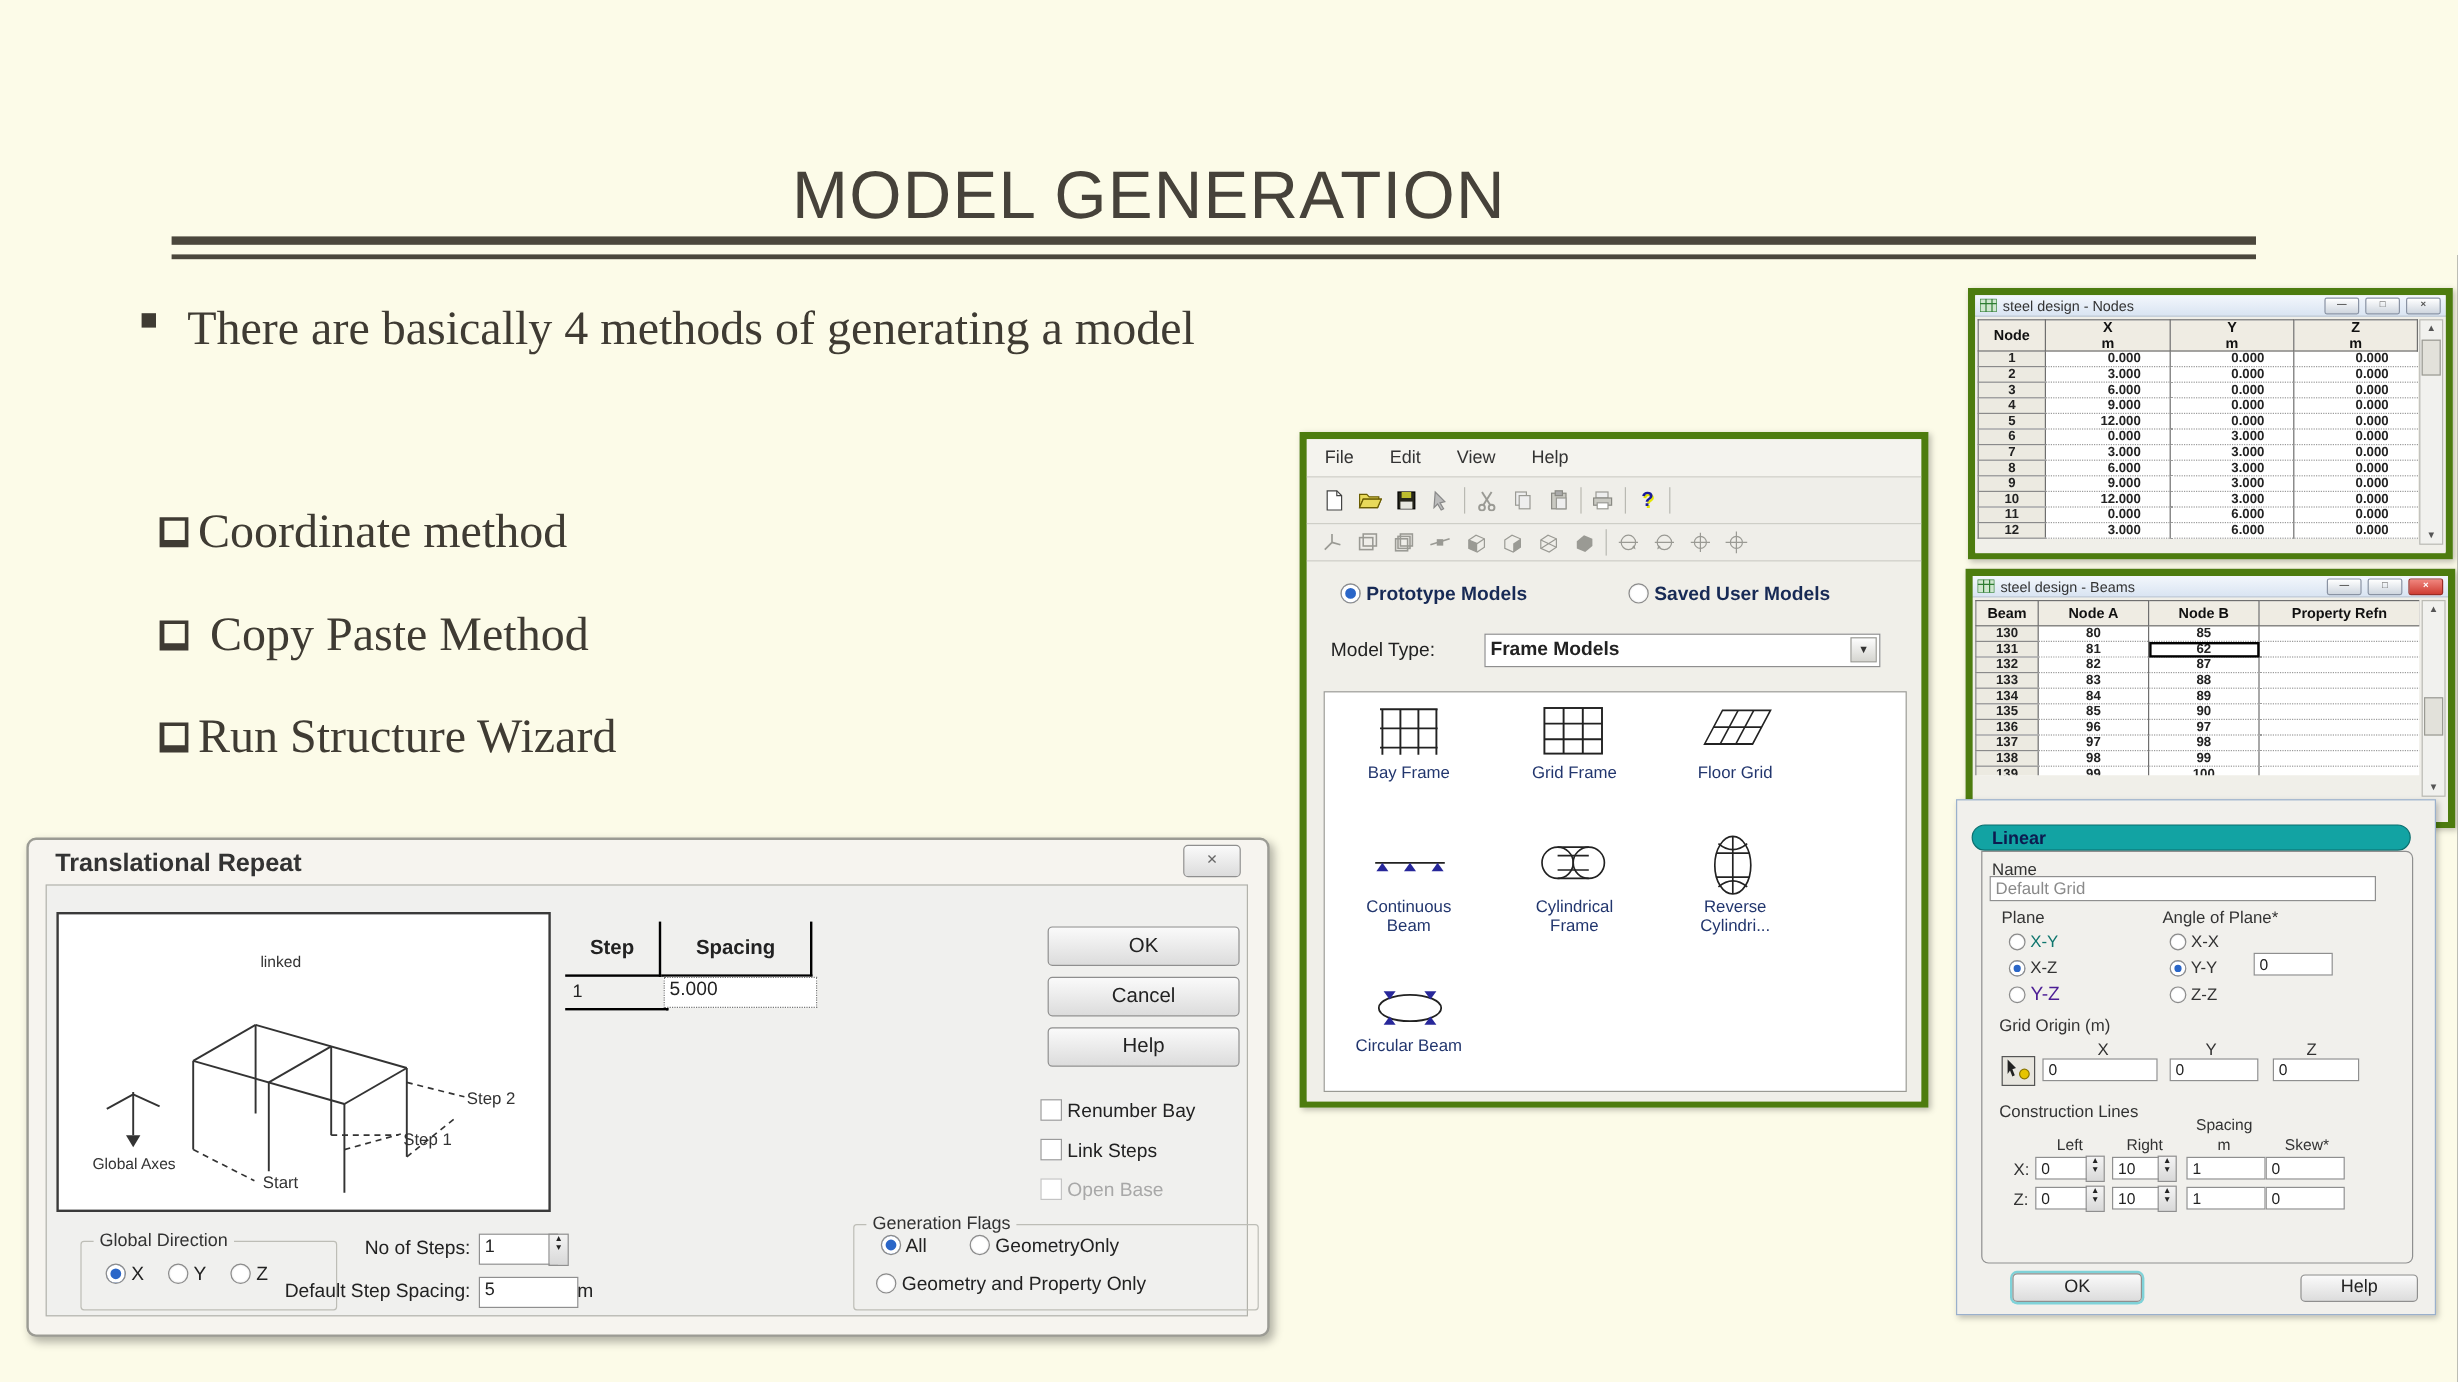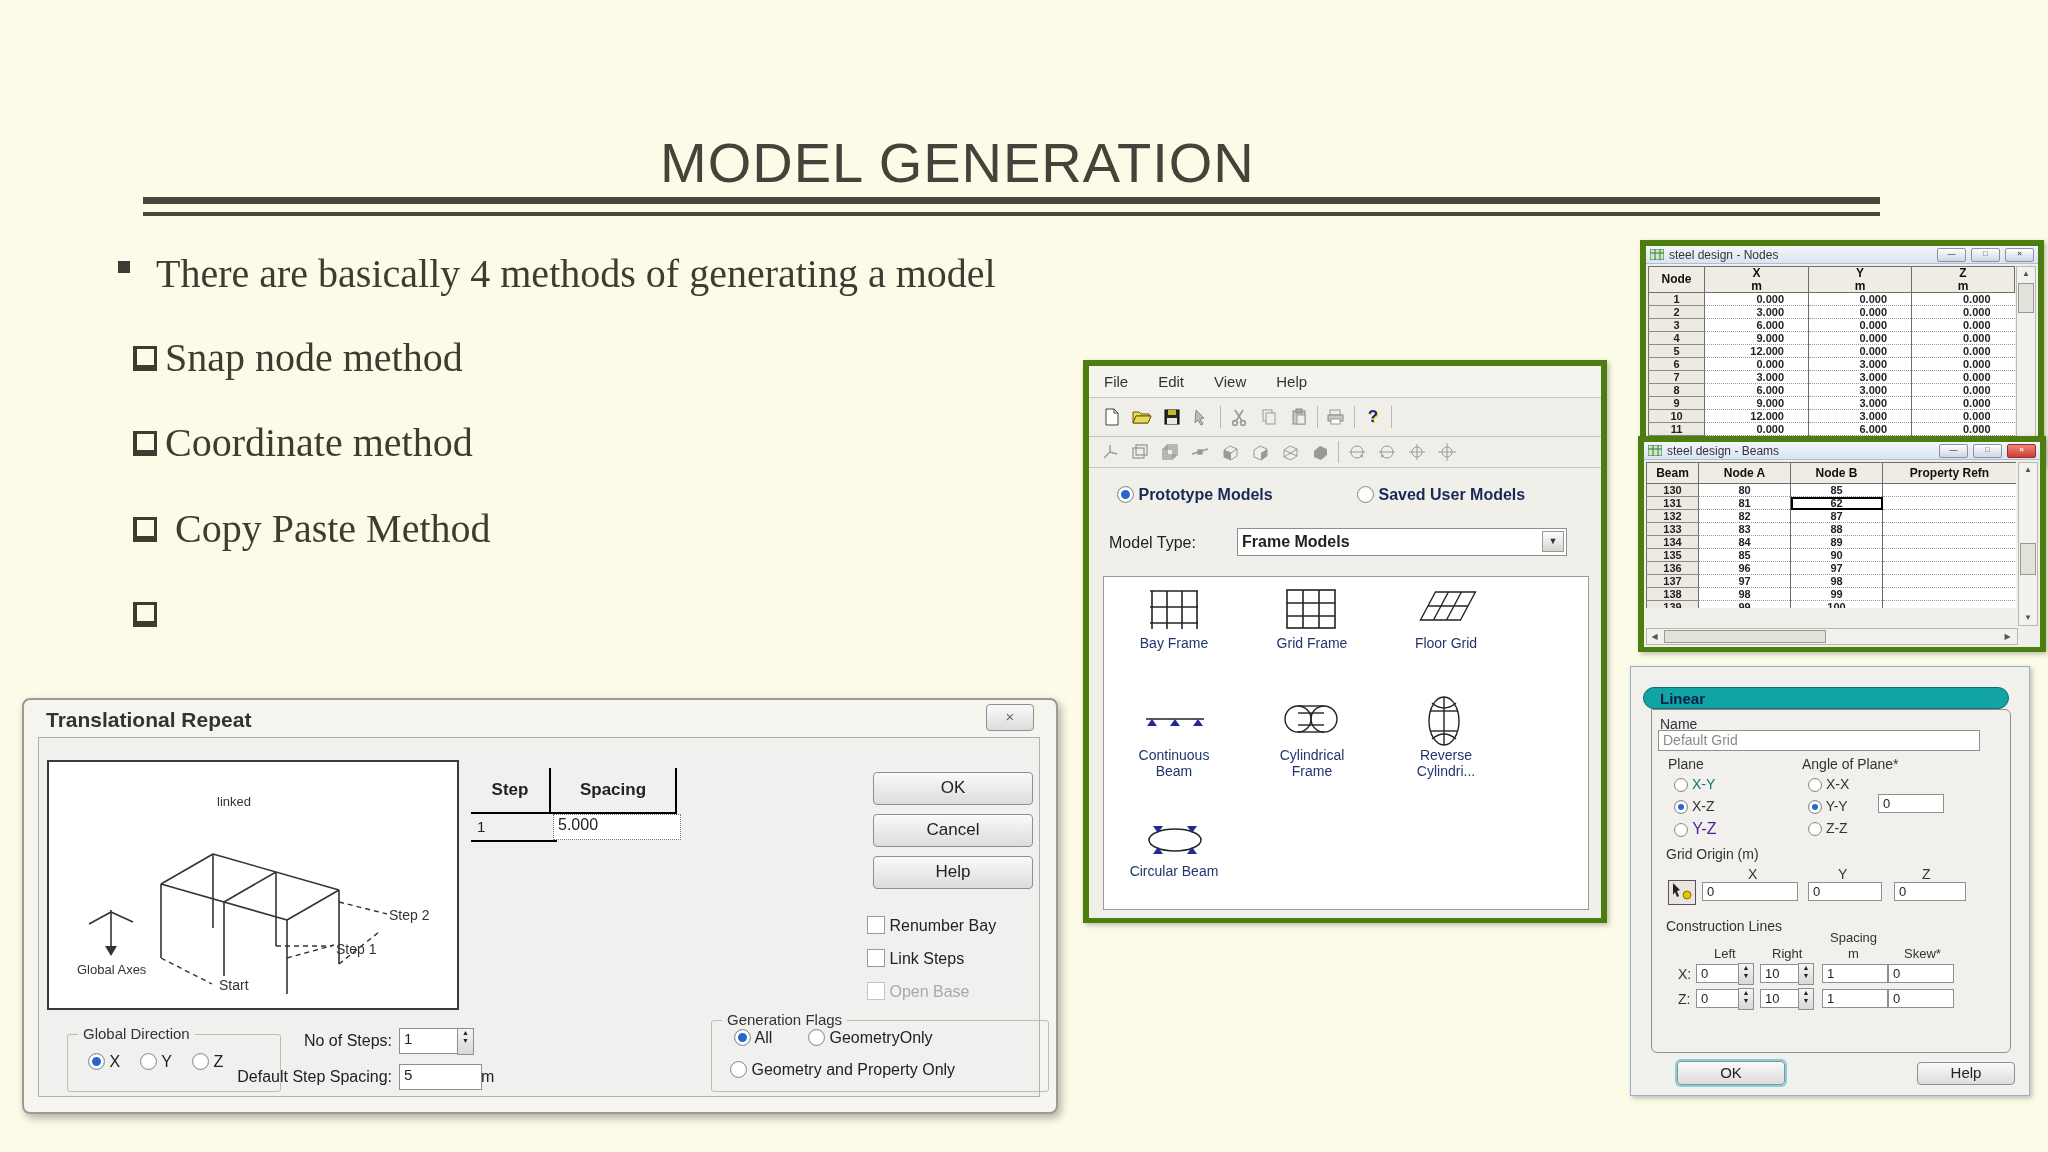"Snap node method" div.abs { html: <div> <span></span><span>Snap node method</span> </div> -> none }
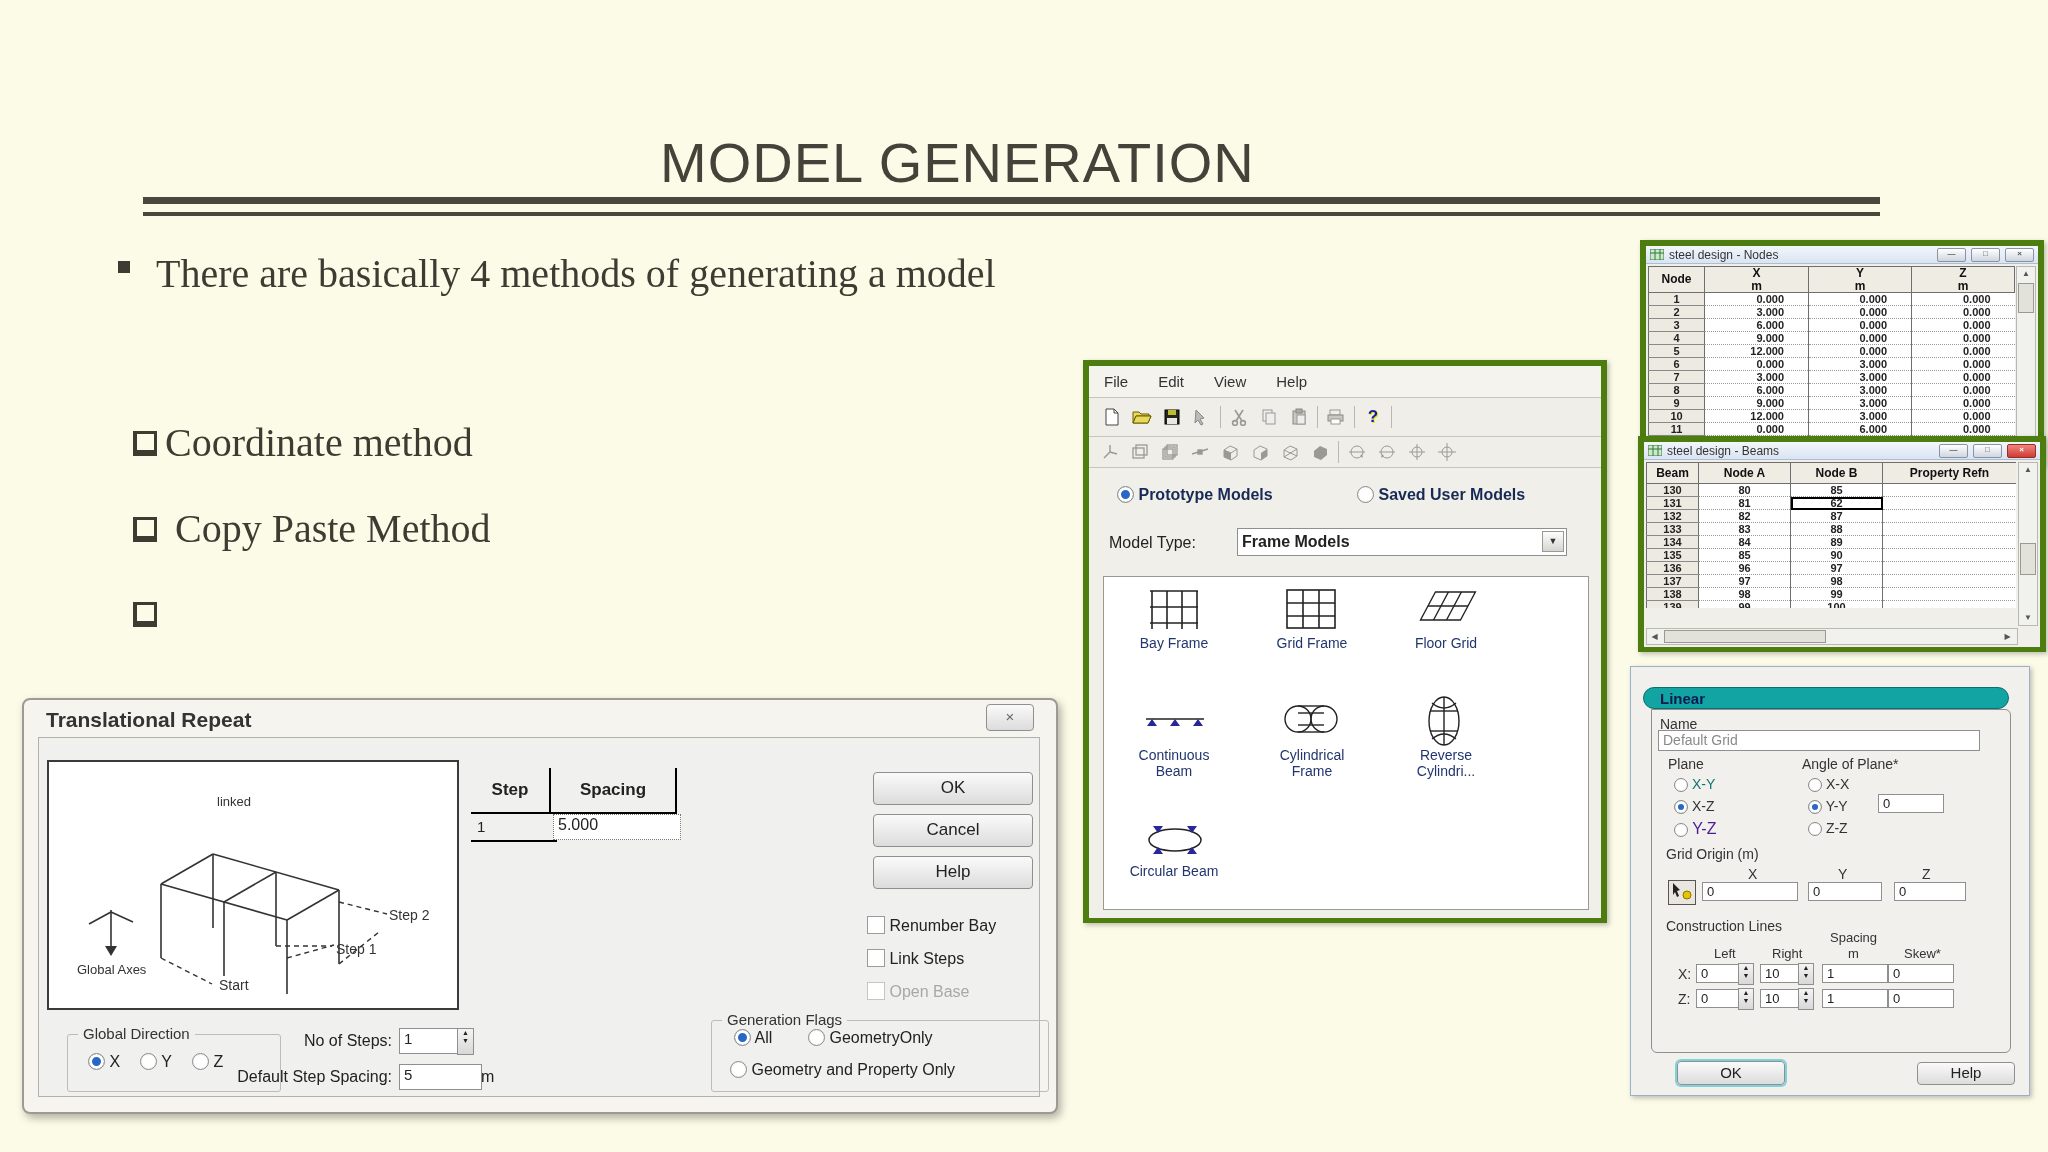"steel design - Beams" div.abs { top: 436px -> 474px }
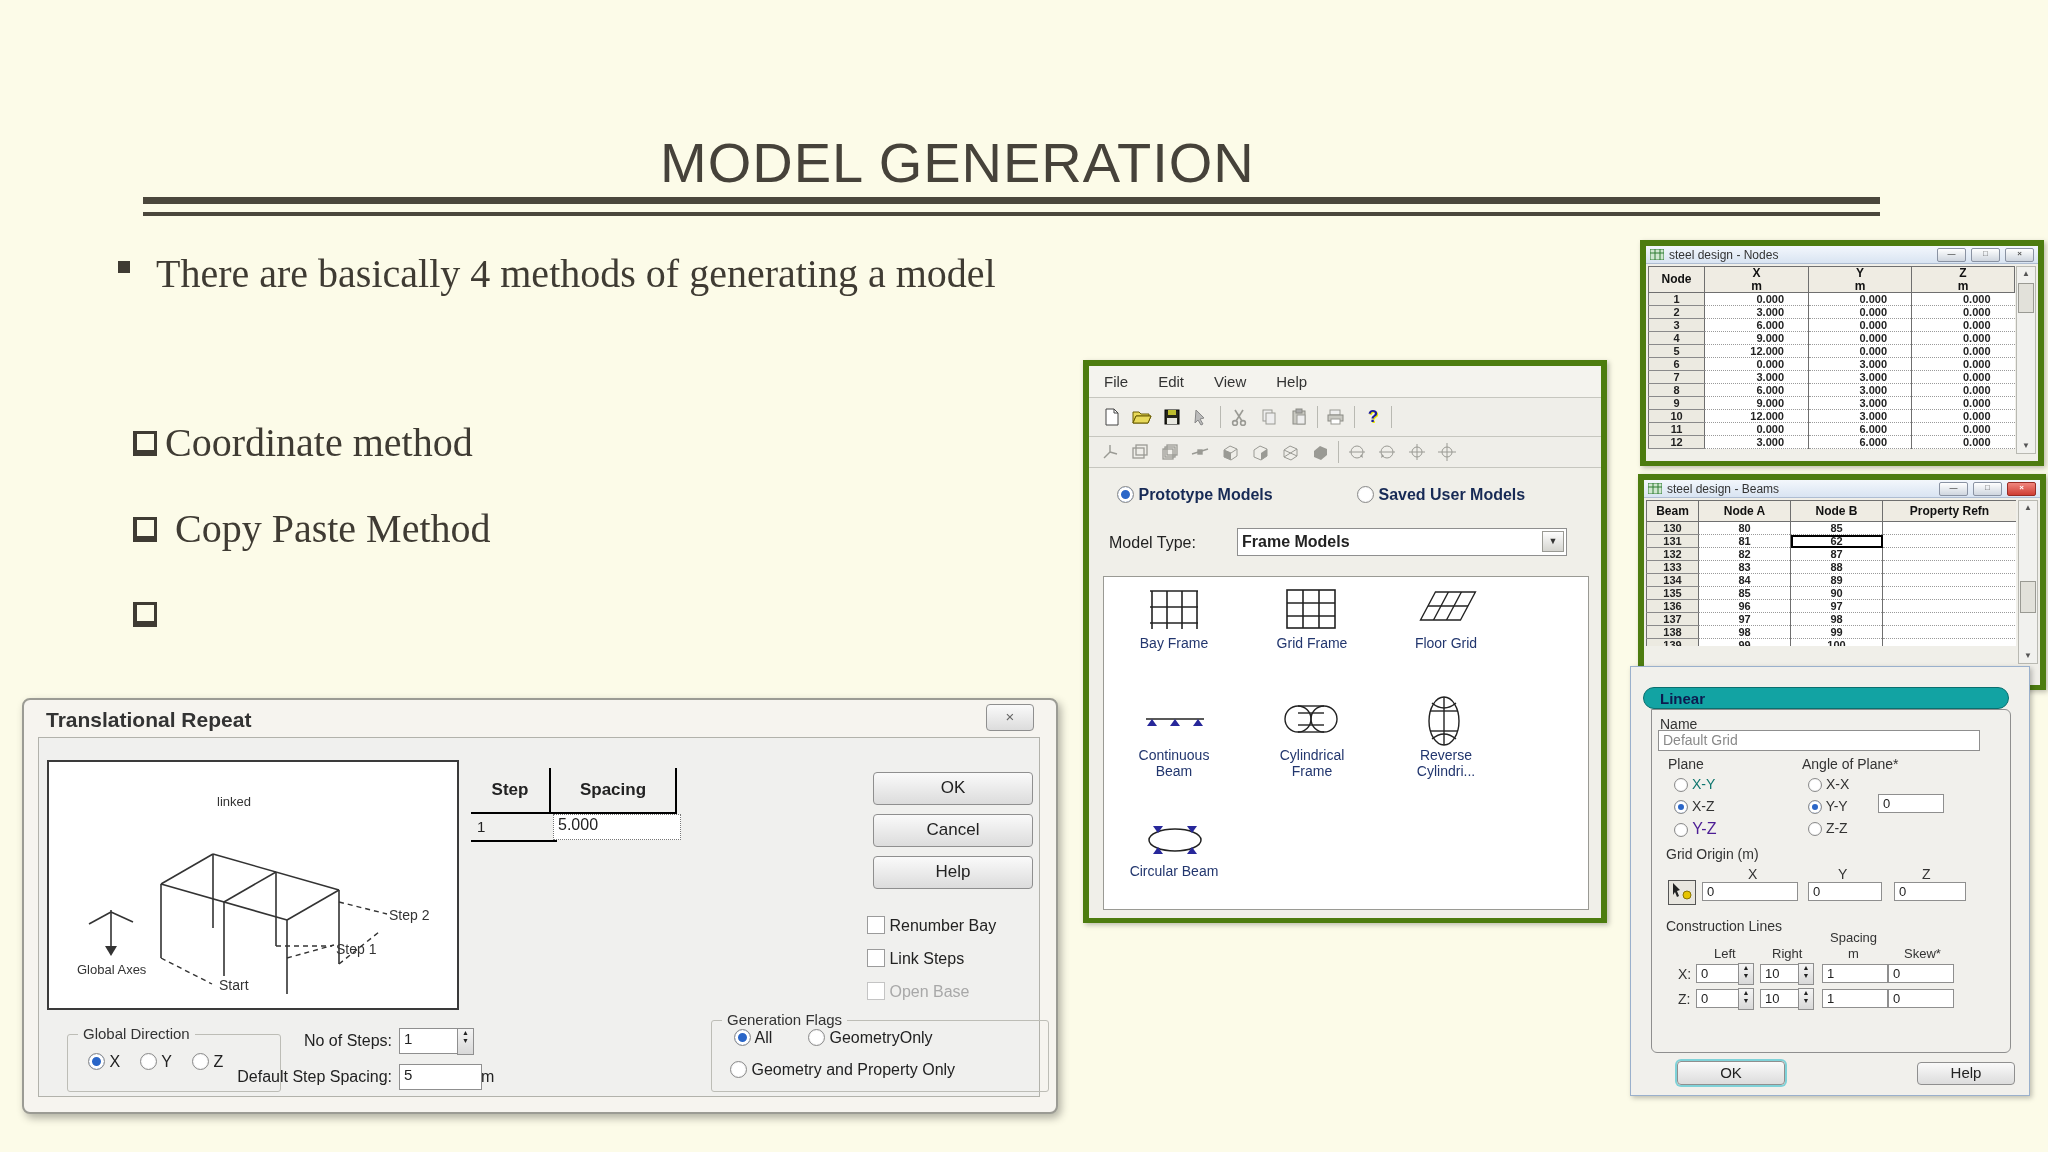"Run Structure Wizard" span { html: none -> <span>Run Structure Wizard</span> }
